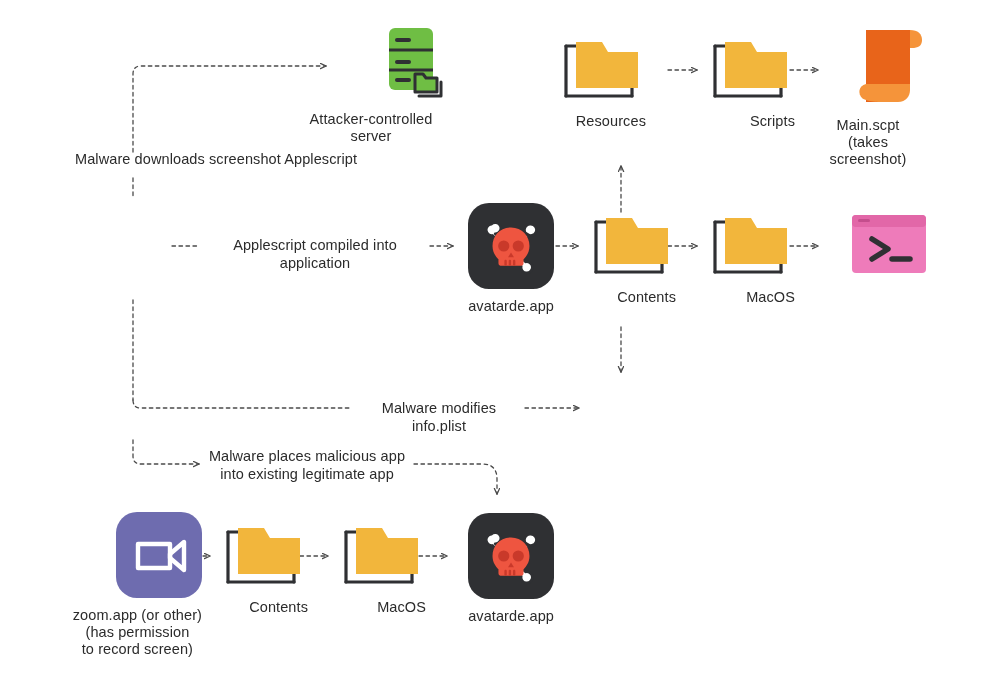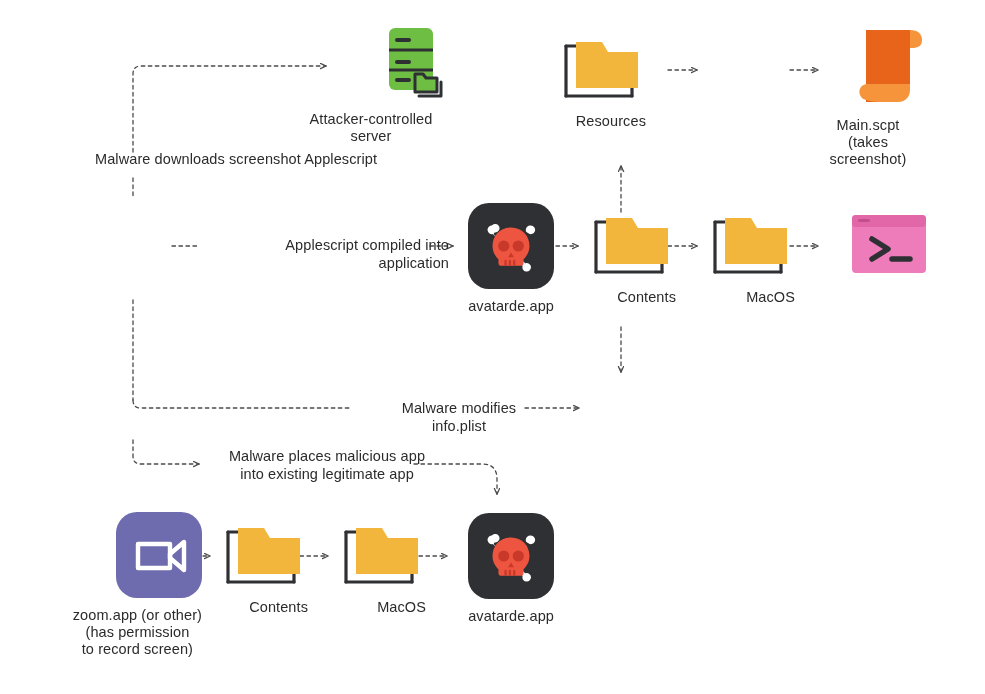"Scripts" div.node { html: none -> <div> <div> <svg> <path></path> <path></path> <path></path> <path></path> <path></path> </svg> </div> <div>Scripts</div> </div> }
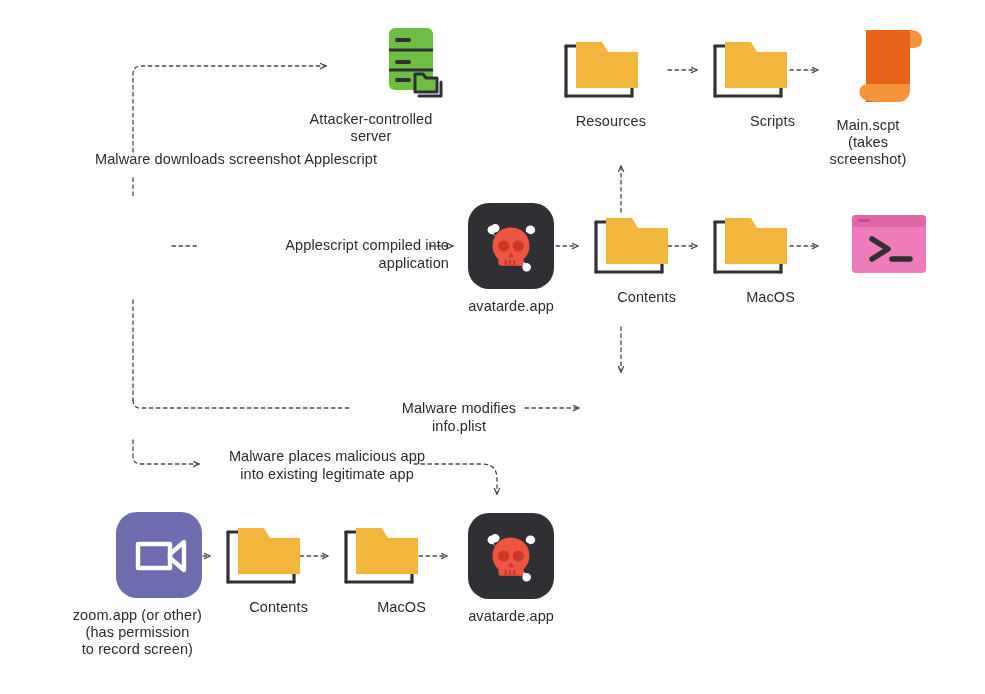"Malware downloads screenshot Applescript" .flow-text { margin-left: 20px -> none }
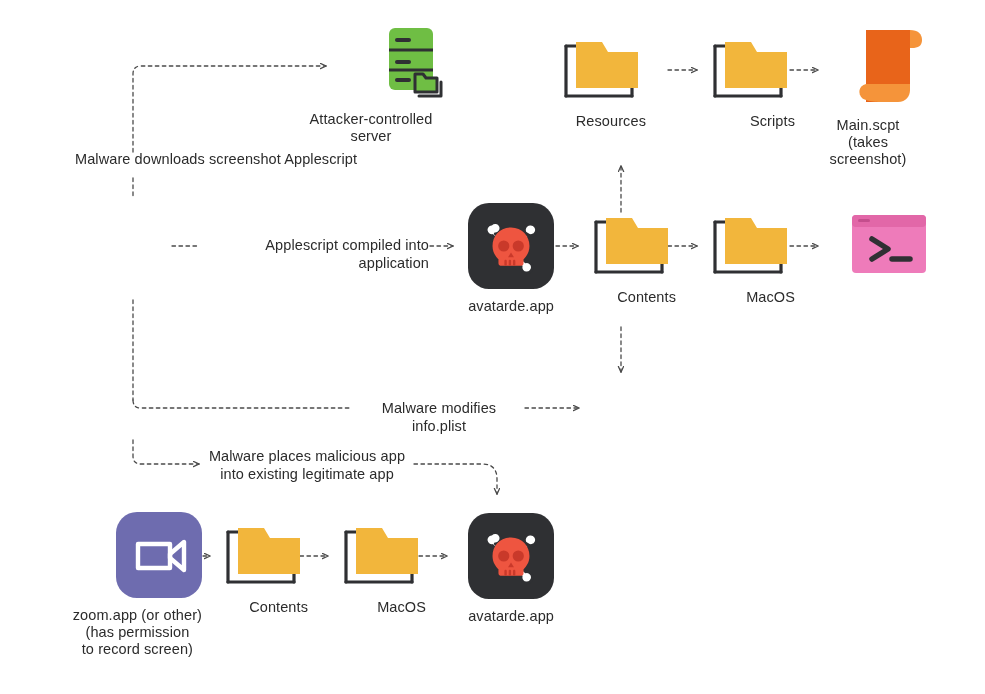"Applescript compiled into application" div.flow-text { text-align: right -> none }
